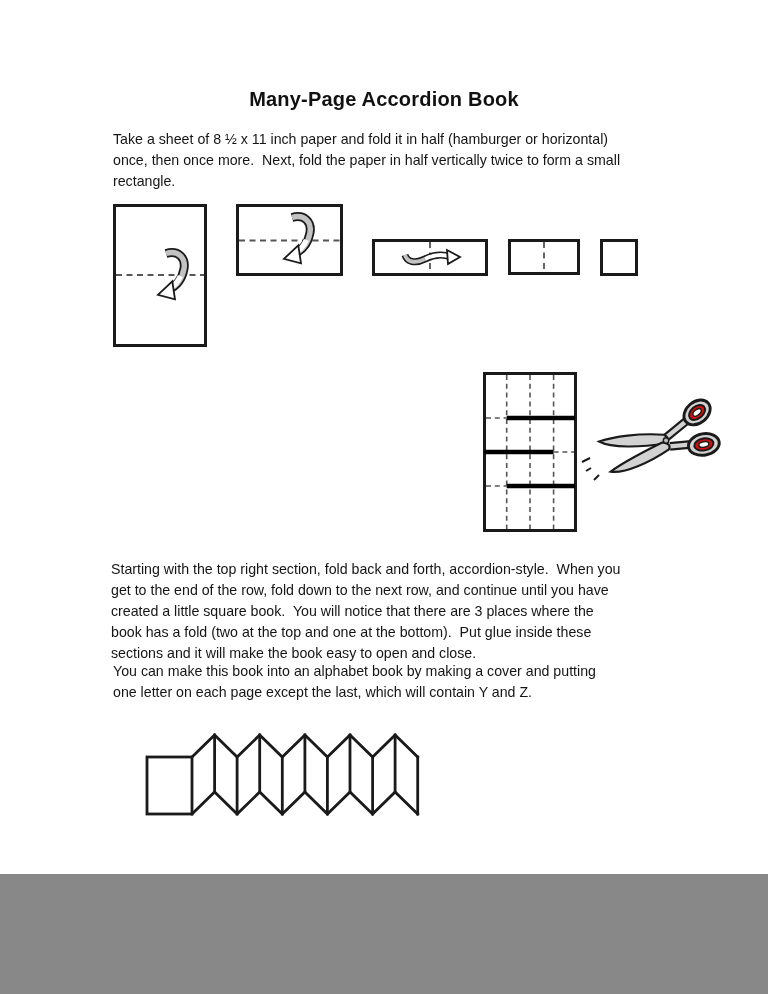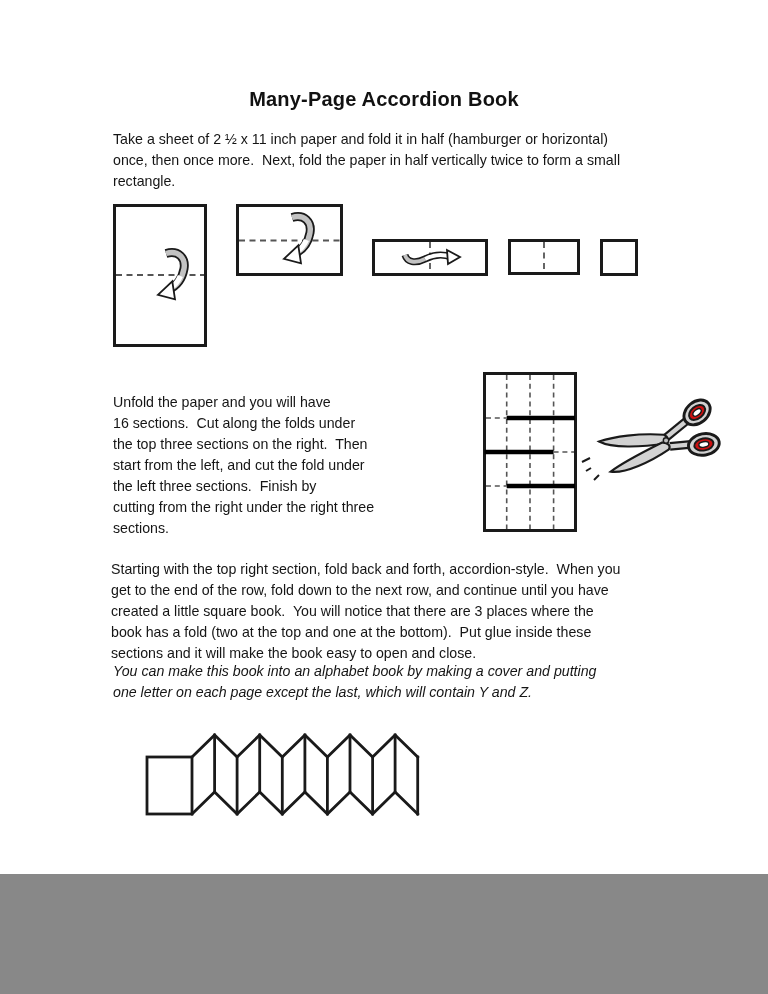"Take a sheet of 2" p.abs { text: 2 -> 8 }
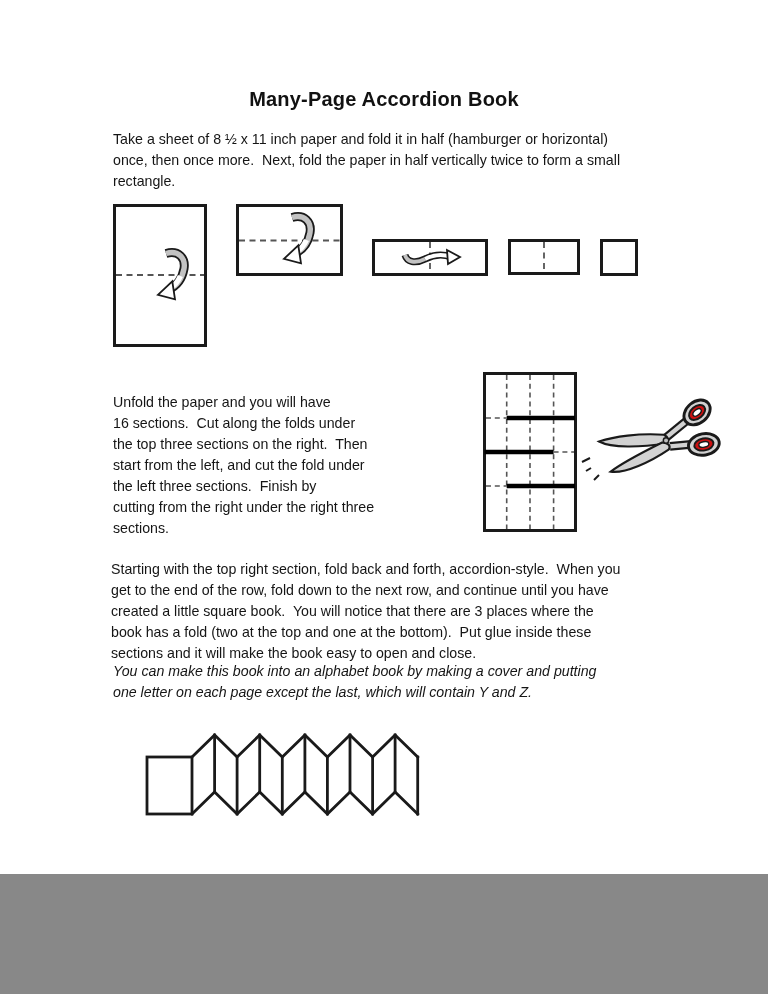"Unfold the paper and you" p.abs { html: <p>Unfold the paper and you will have 16 sections. Cut along the folds under the top three sections on the right. Then start from the left, and cut the fold under the left three sections. Finish by cutting from the right under the right three sections.</p> -> none }
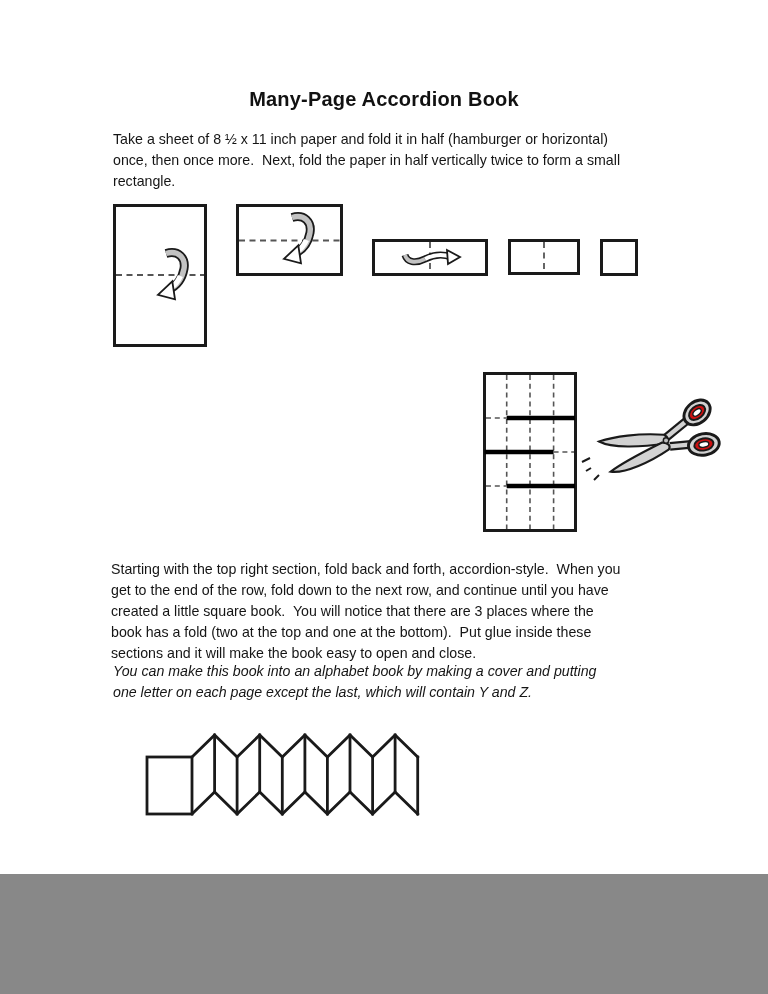"You can make this book" .p-alphabet { font-style: italic -> none }
